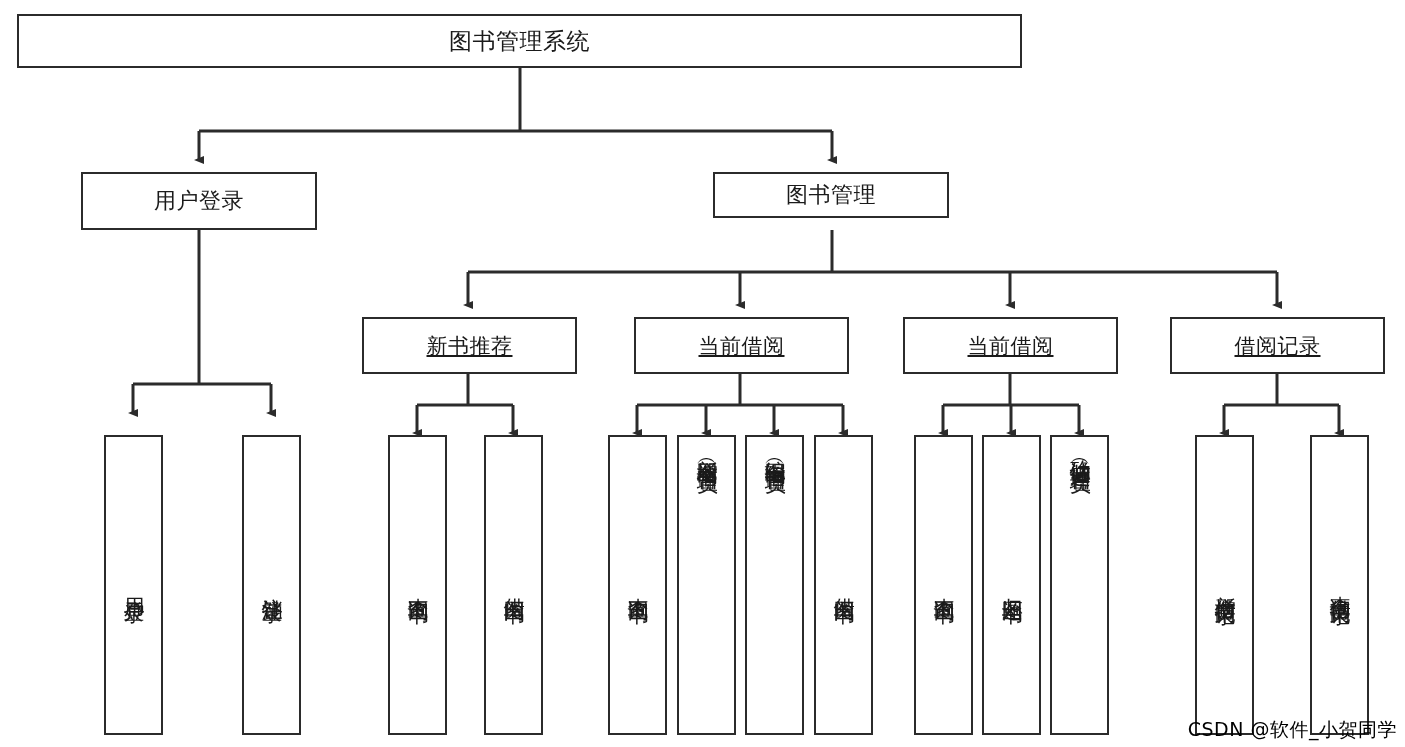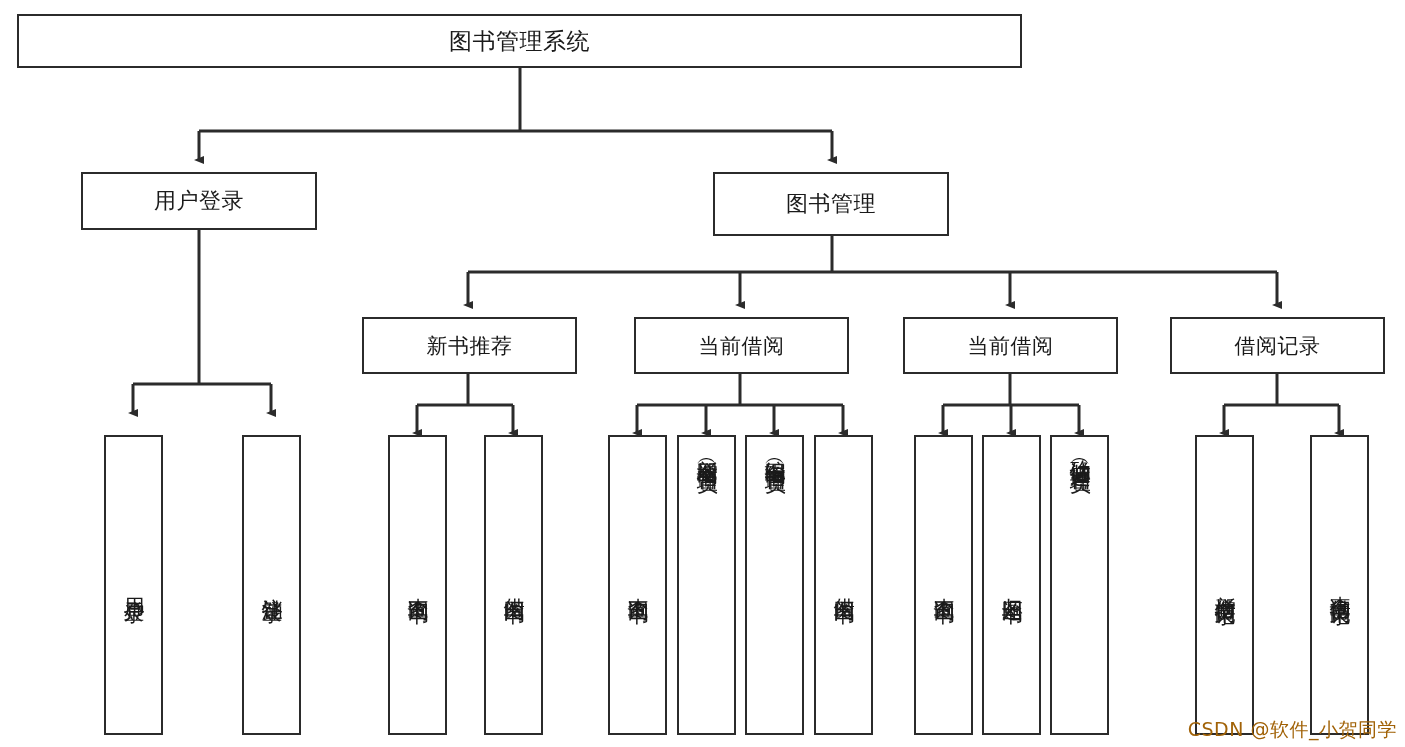"图书管理" div.node { height: 64px -> 46px }
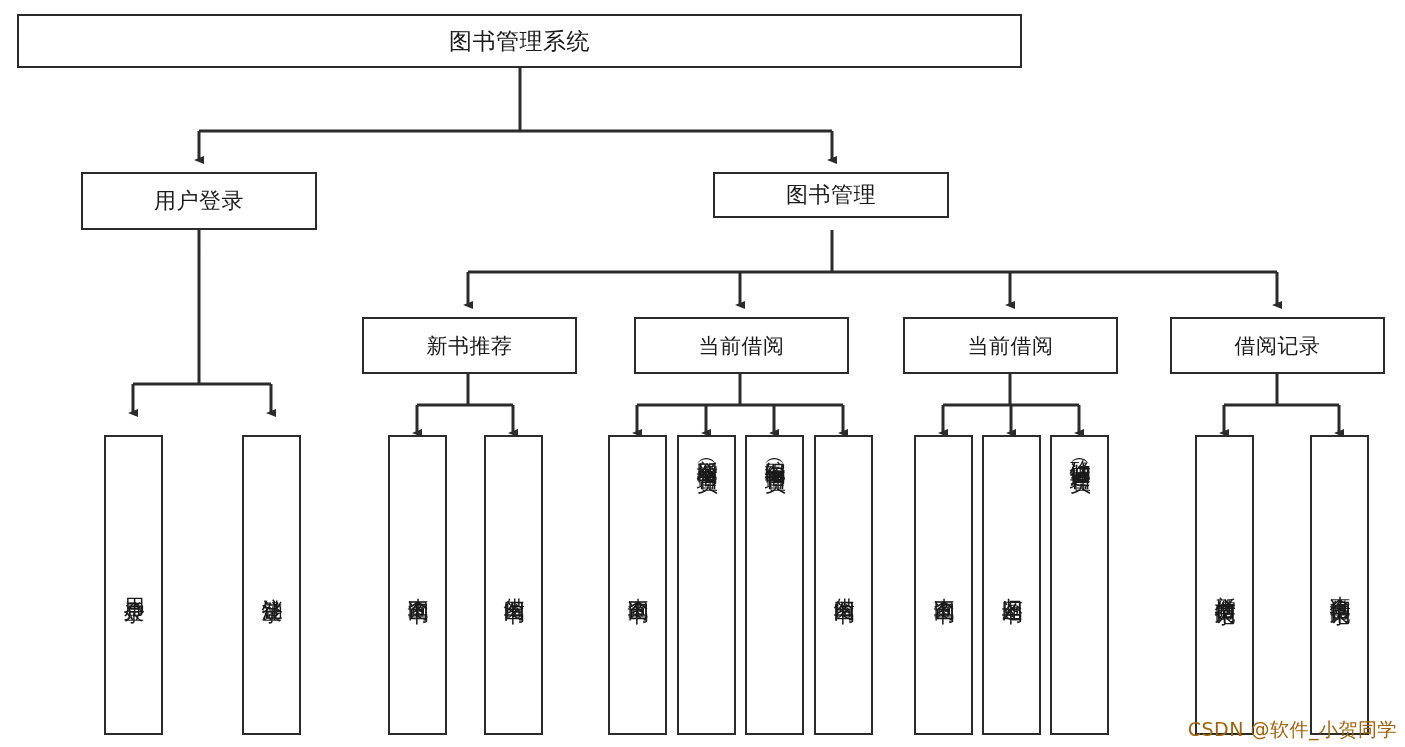"新书推荐" .node.level3 .node-label { text-decoration: none -> underline }
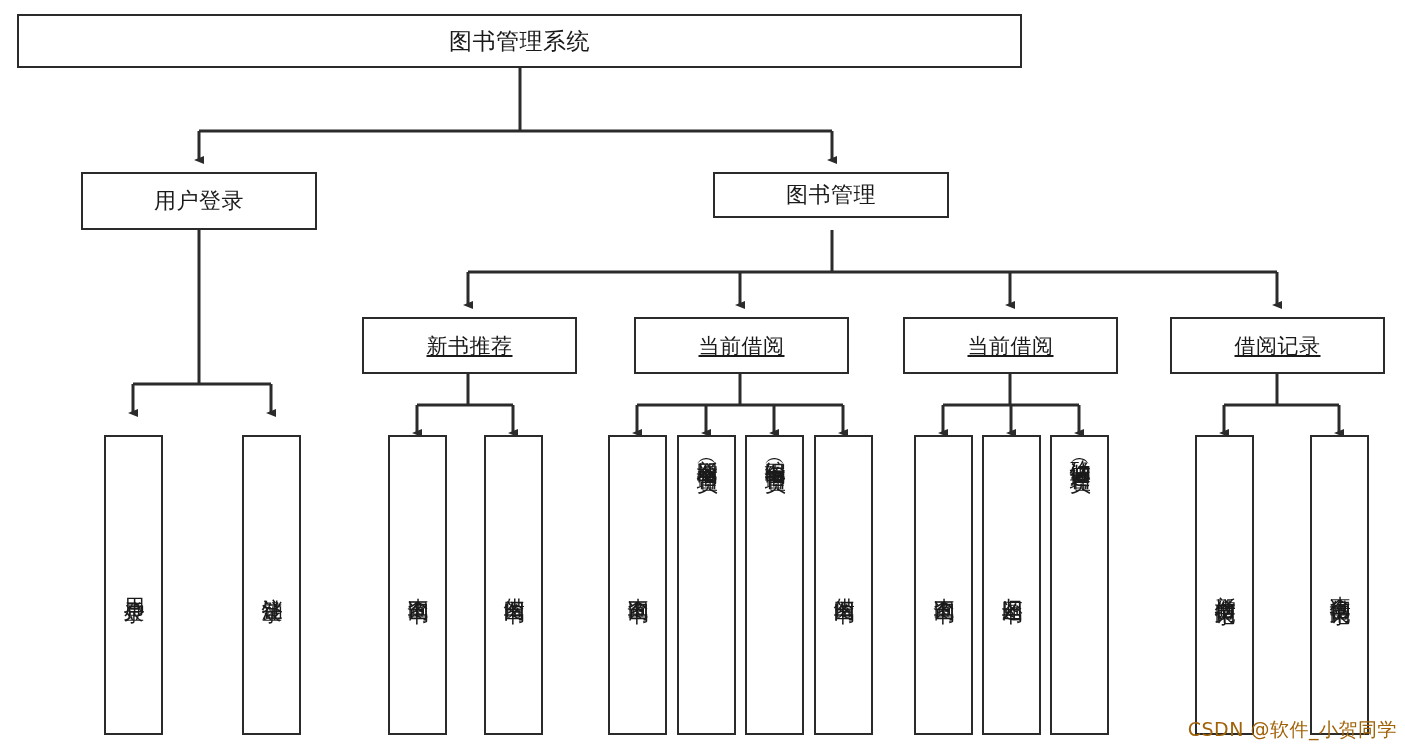"CSDN @软件_小贺同学" #watermark { color: #a16207 -> #000000 }
